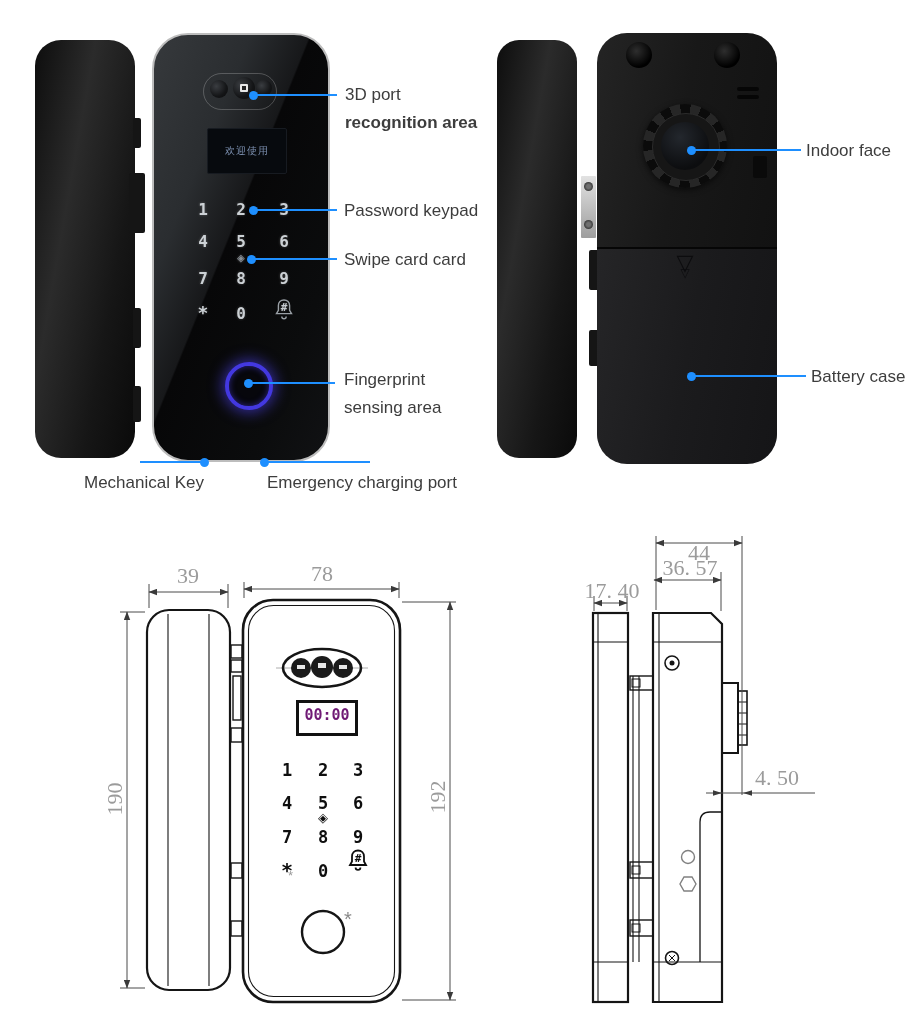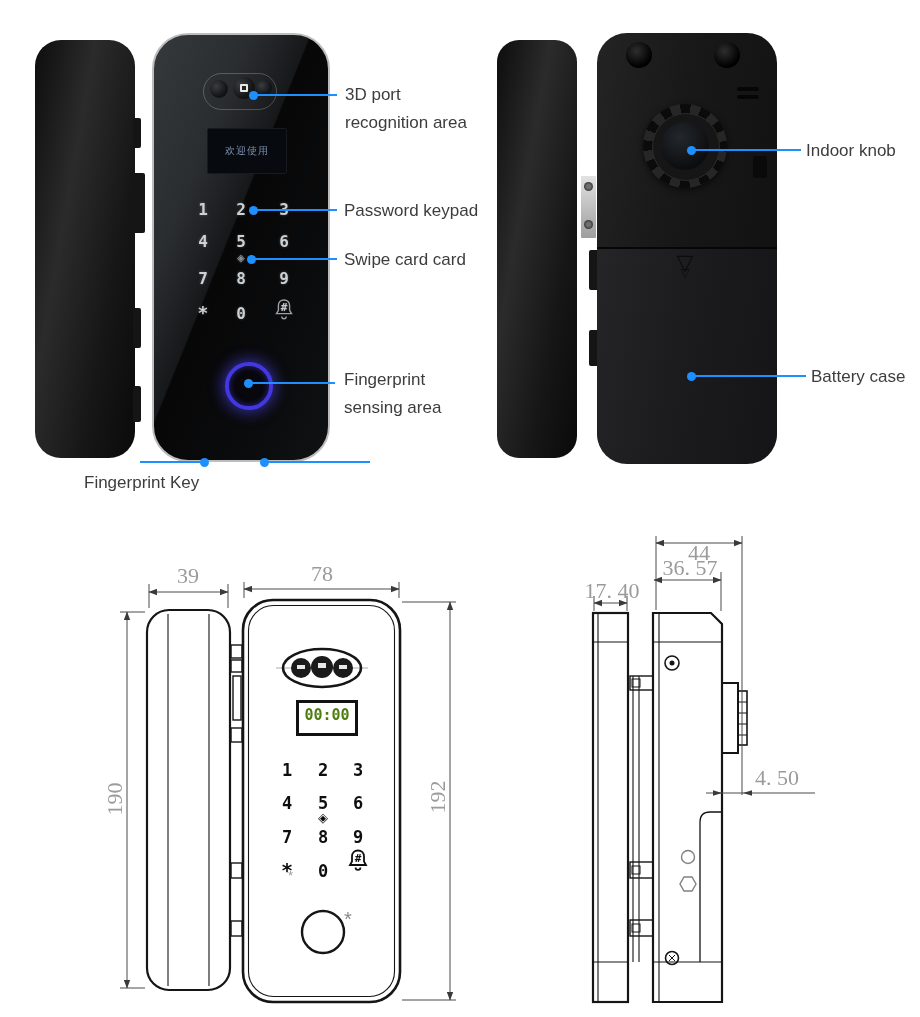"recognition area" div.clabel { font-weight: none -> bold }
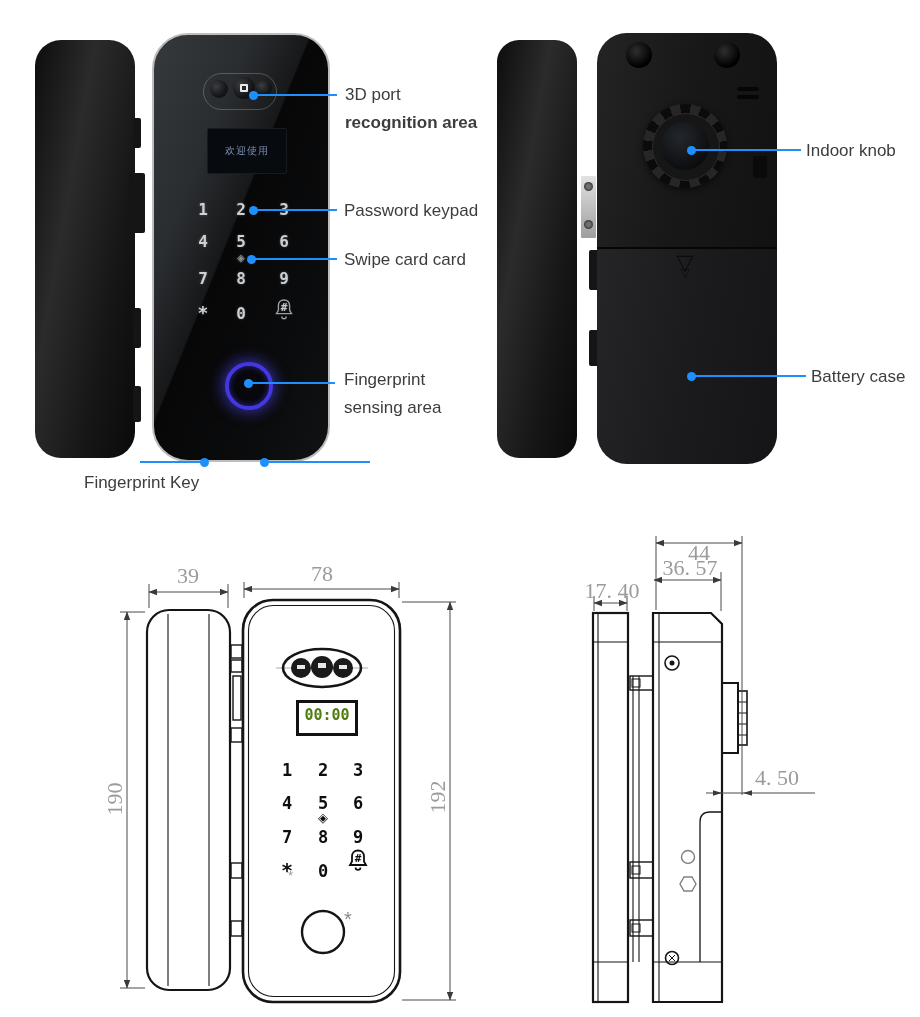"Indoor knob" div.clabel { text: knob -> face }
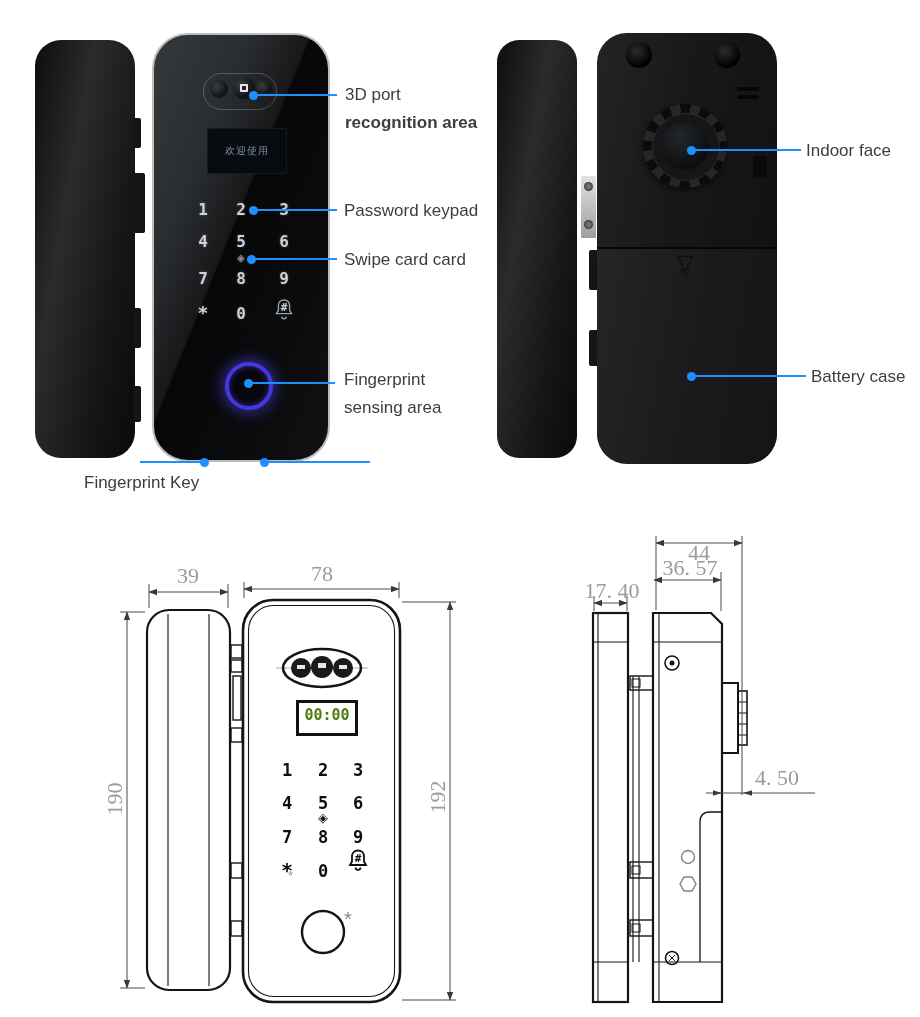"Fingerprint Key" div.clabel { text: Fingerprint -> Mechanical }
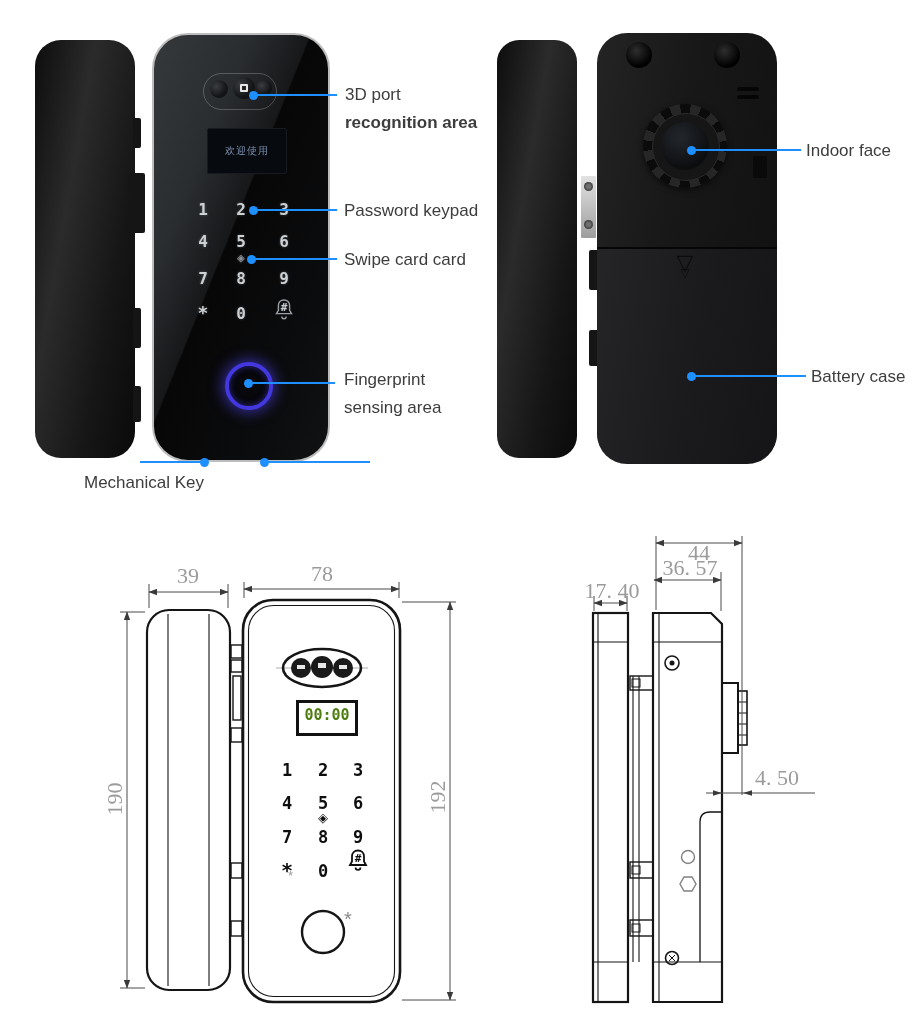"Emergency charging port" div.clabel { html: none -> <div>Emergency charging port</div> }
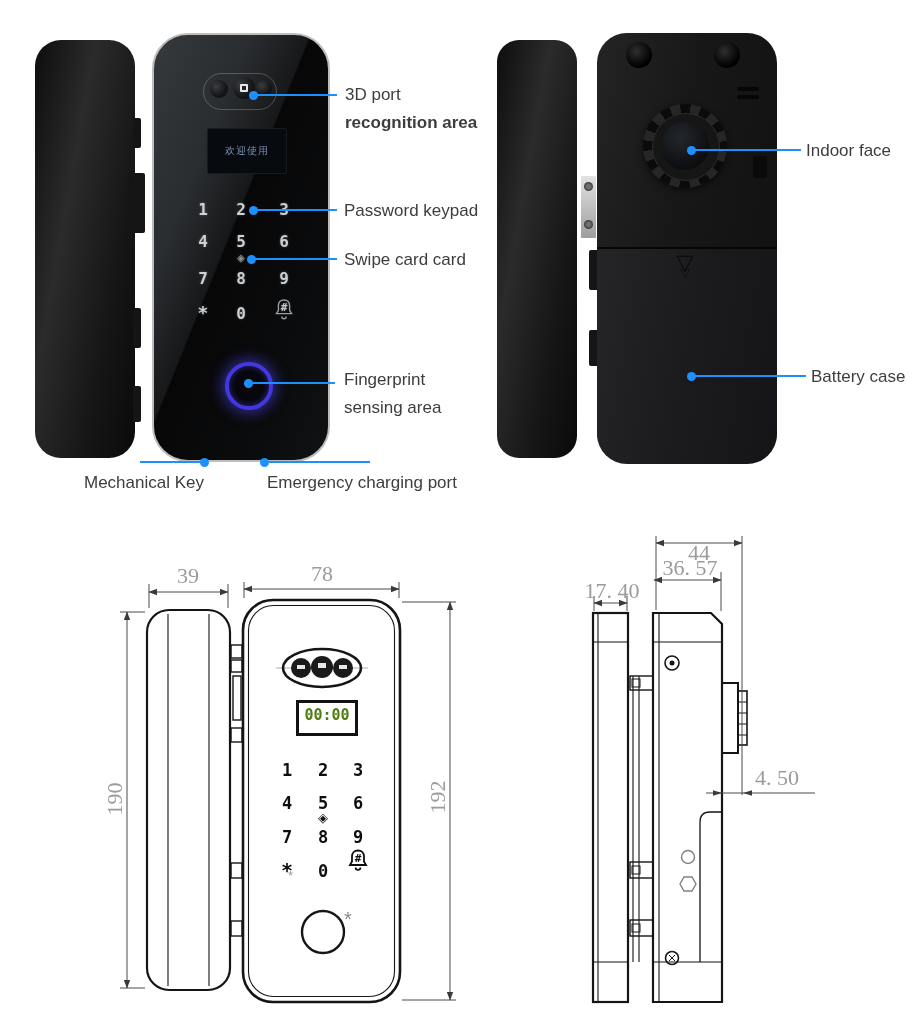"00:00" .clock span { color: #4d7c0f -> #701a75 }
